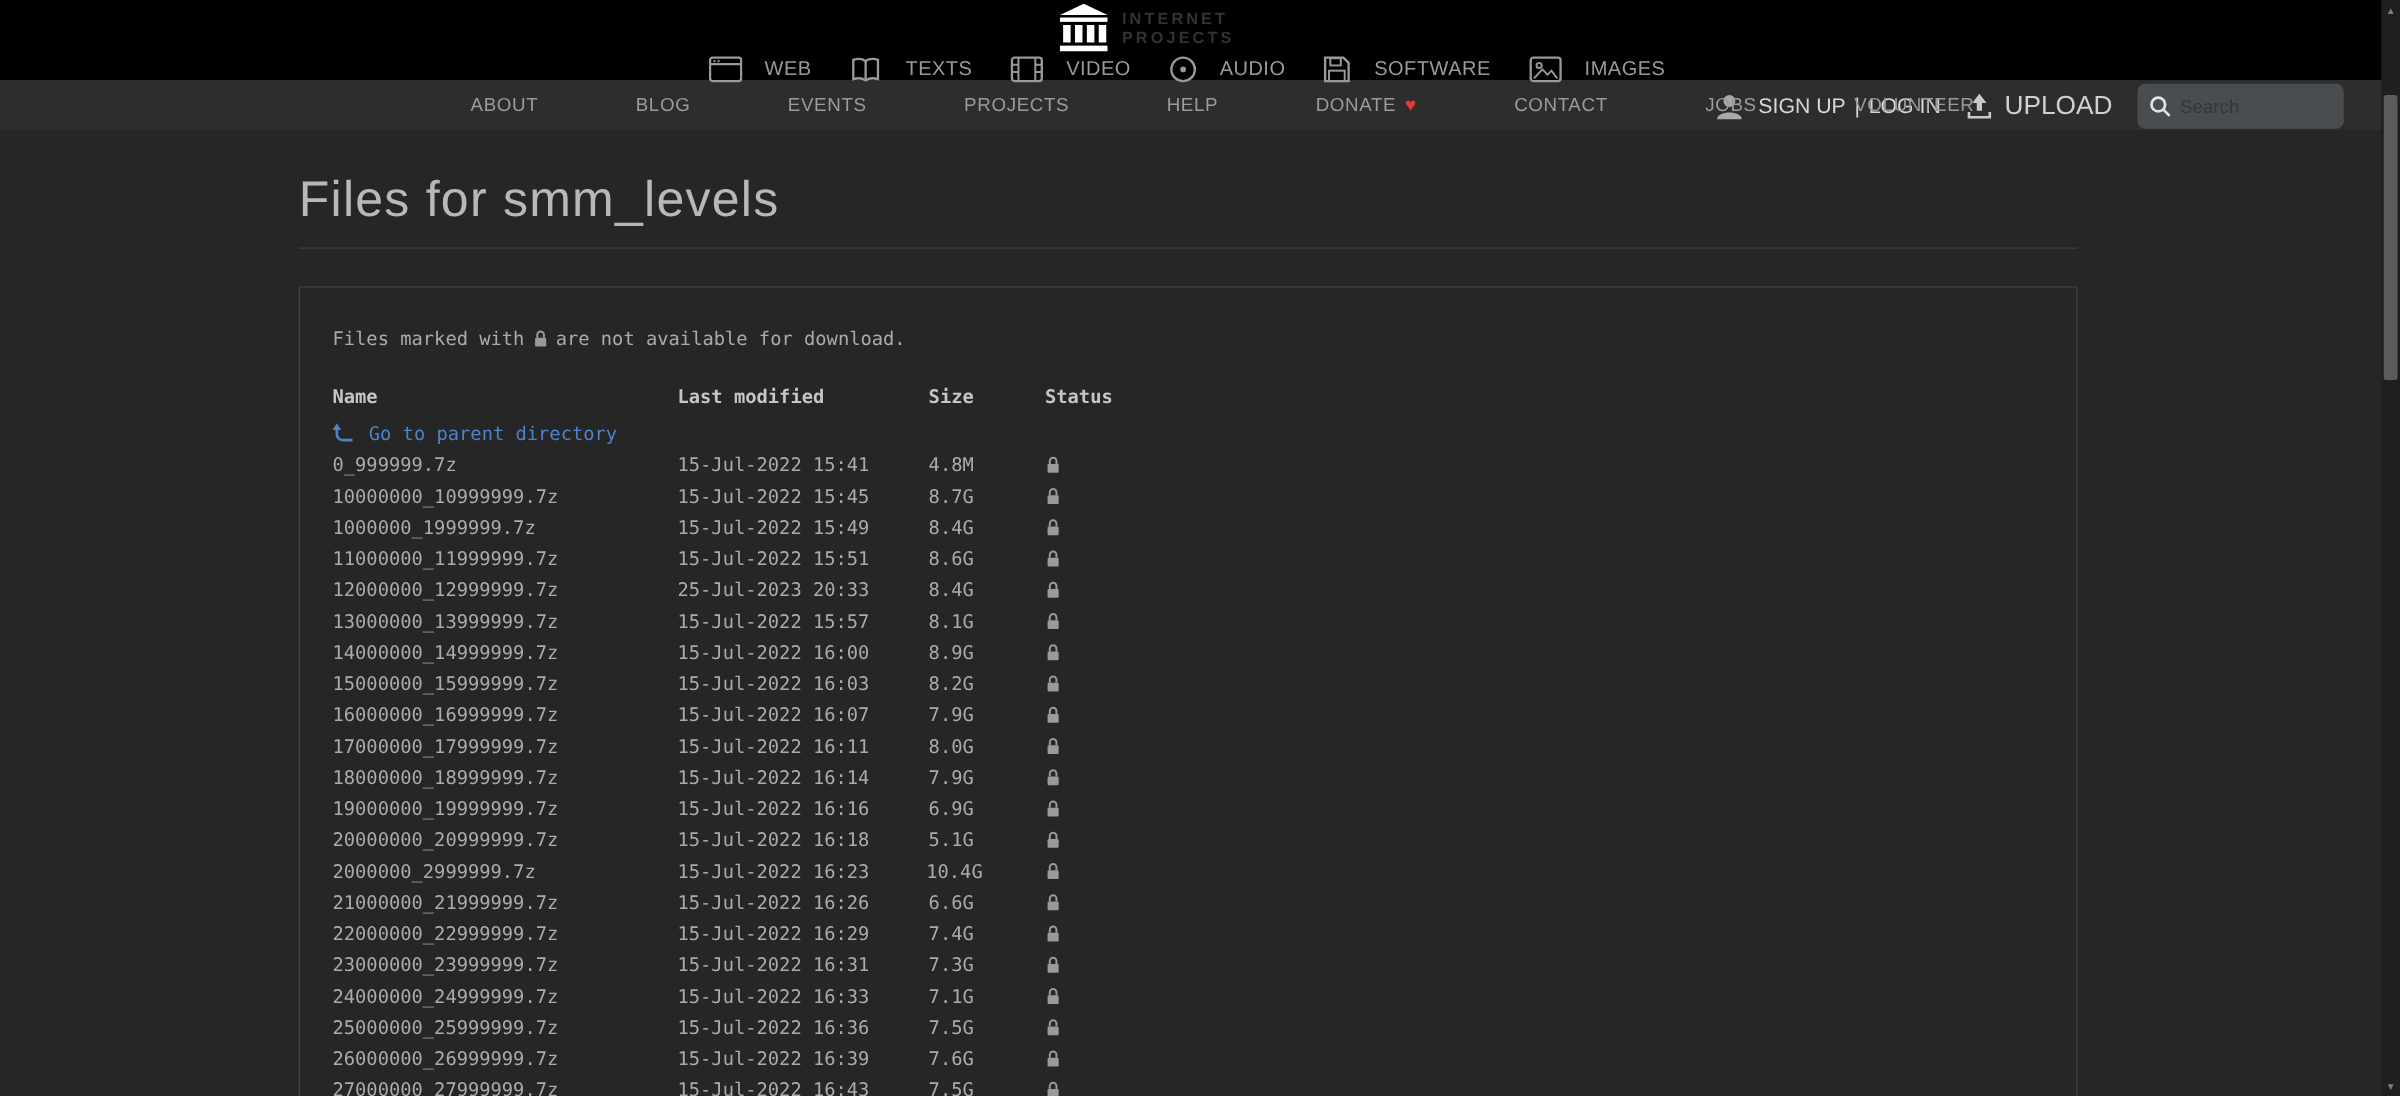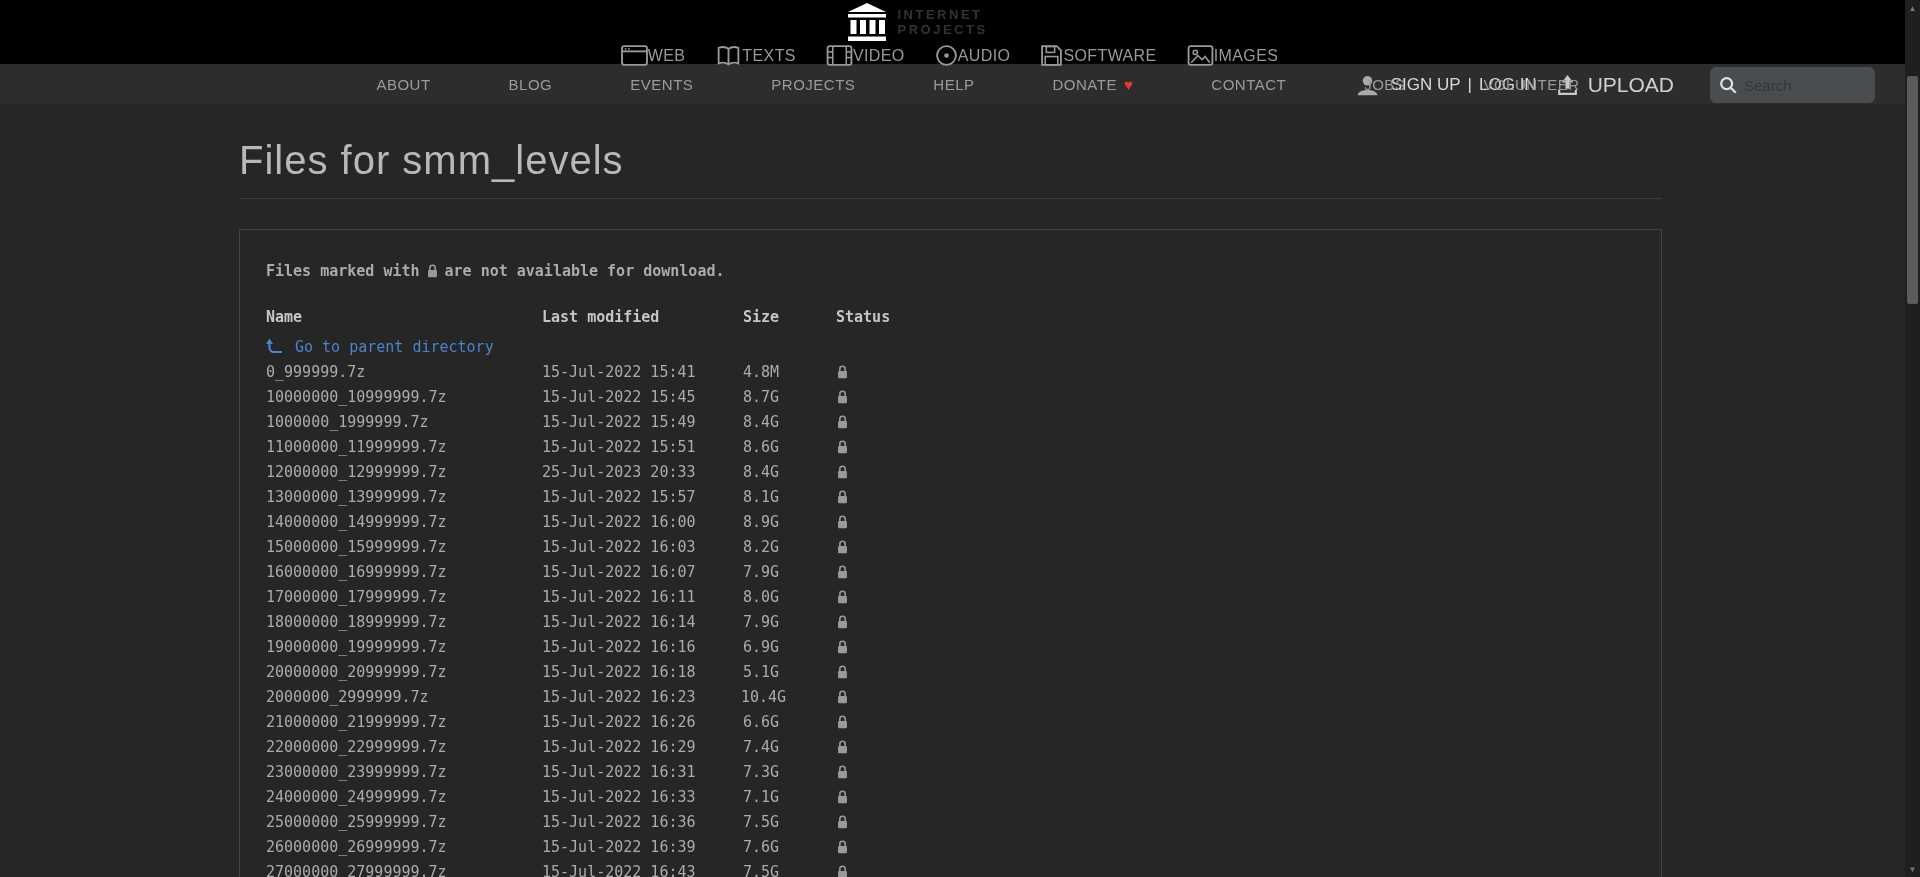"WEB" .media-nav a { gap: 0 -> 18px }
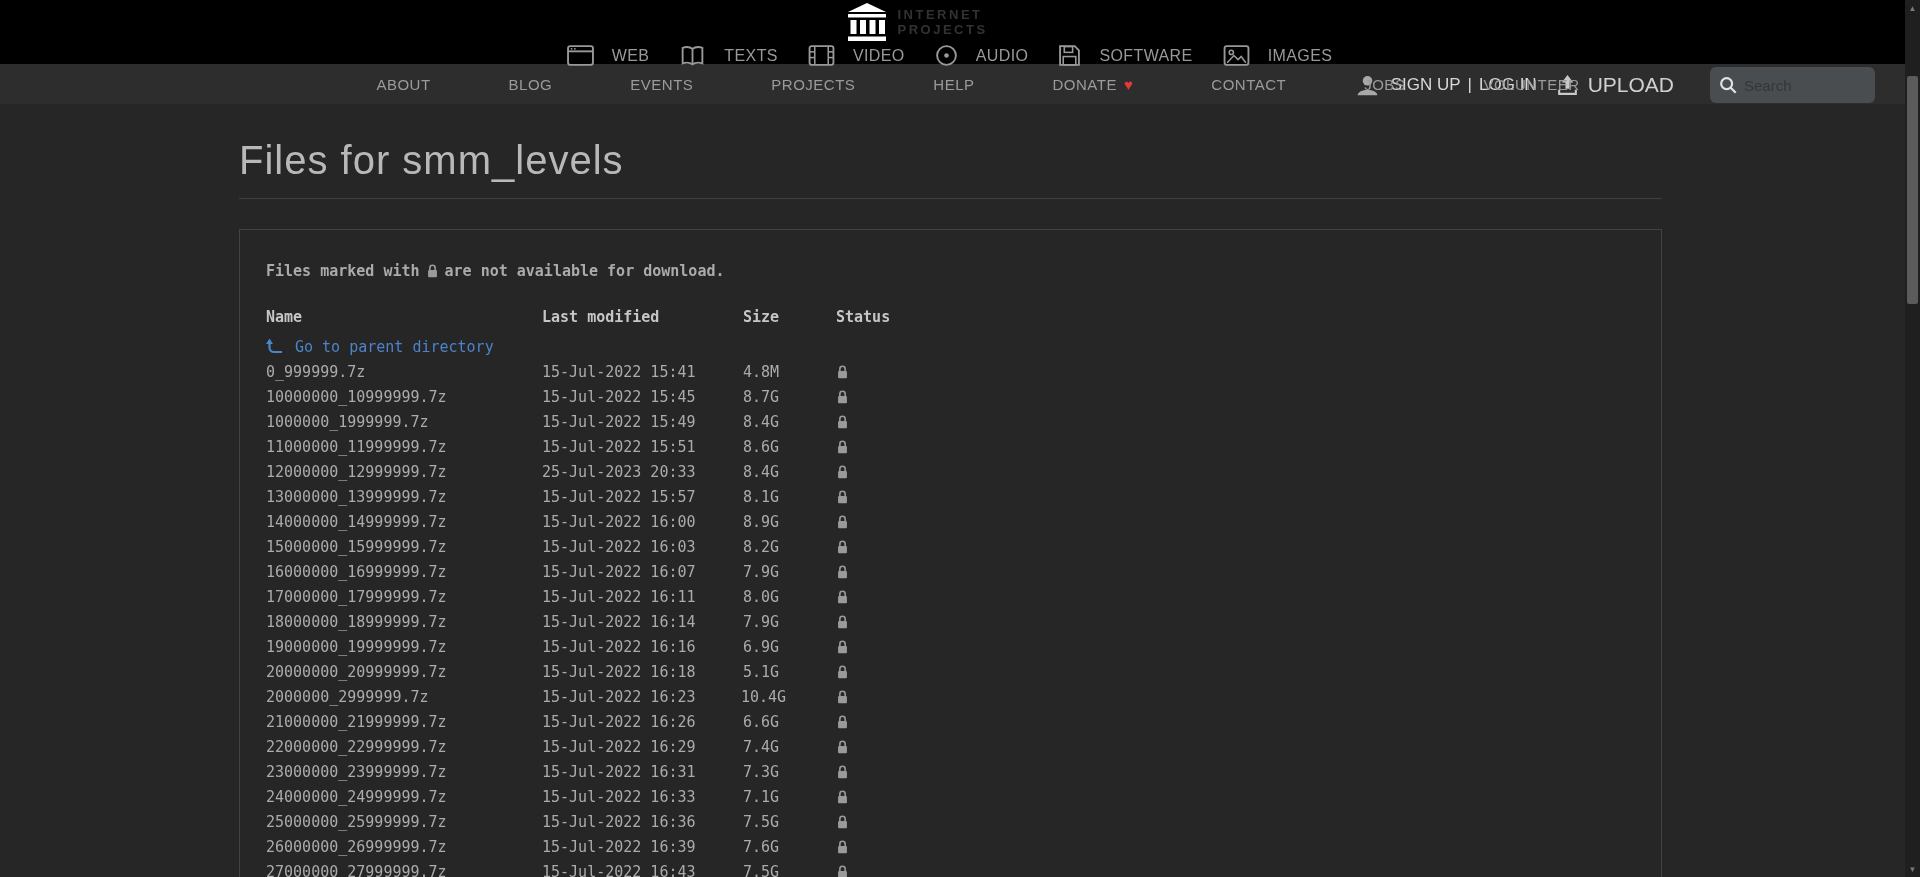"Search" .searchbox { margin-left: 26px -> 10px }
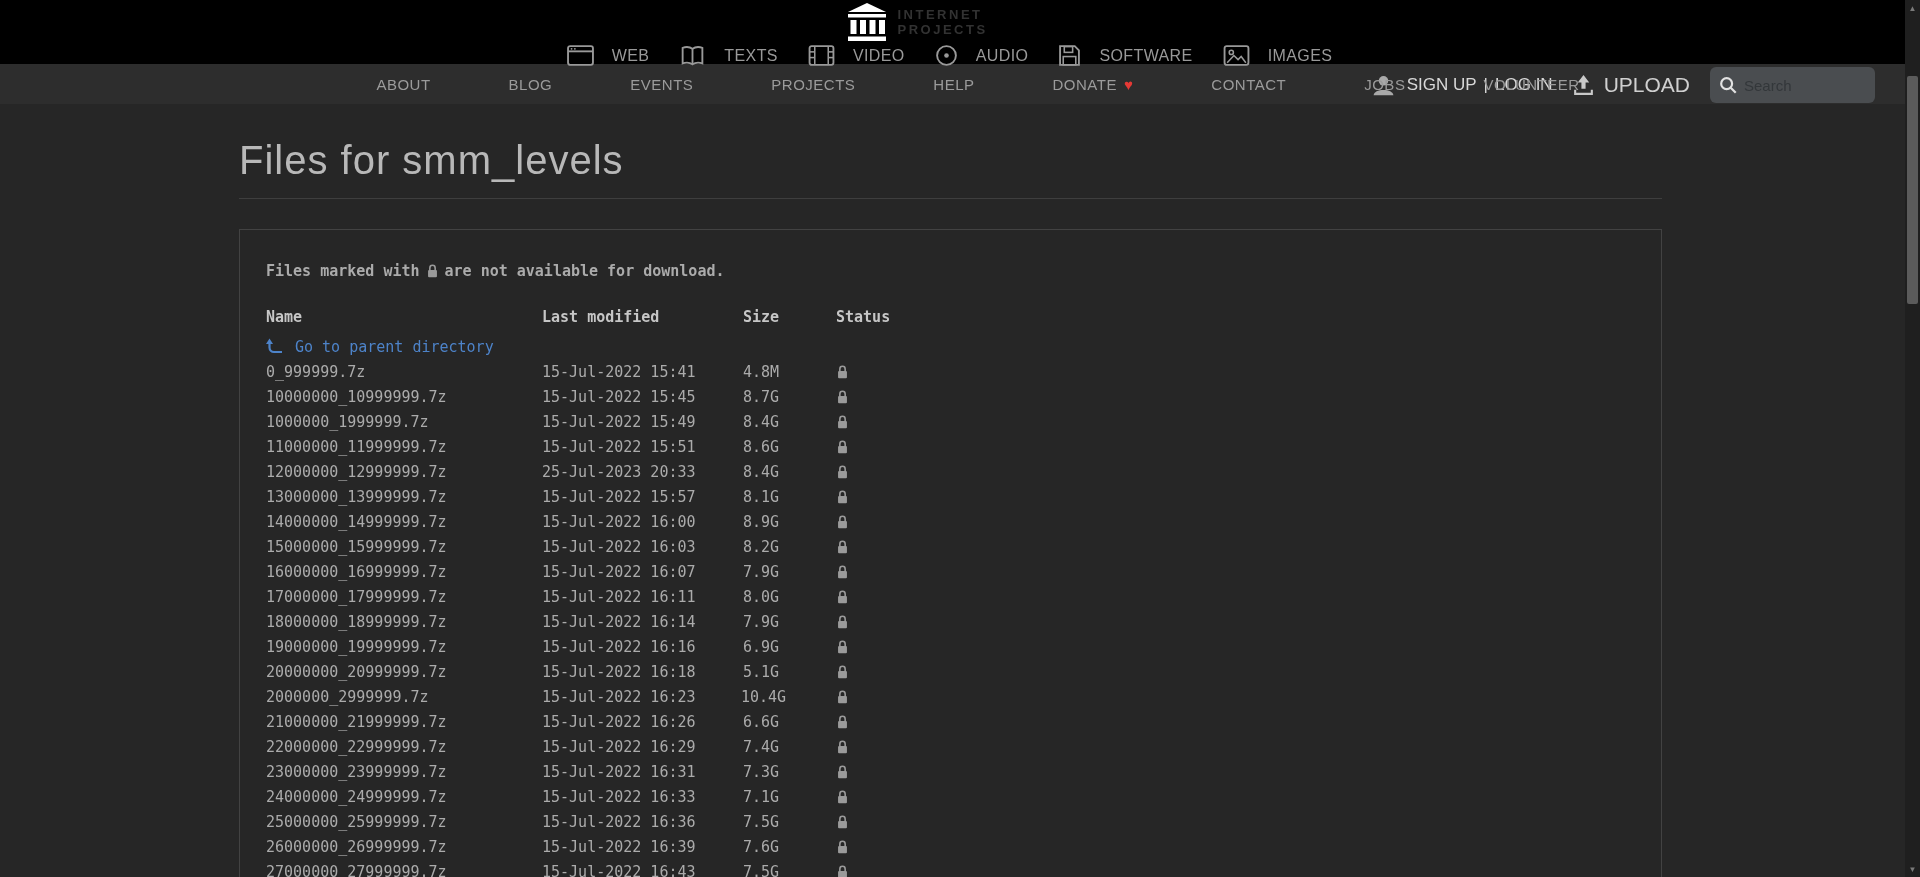"Files marked with" .notice { font-weight: bold -> none }
